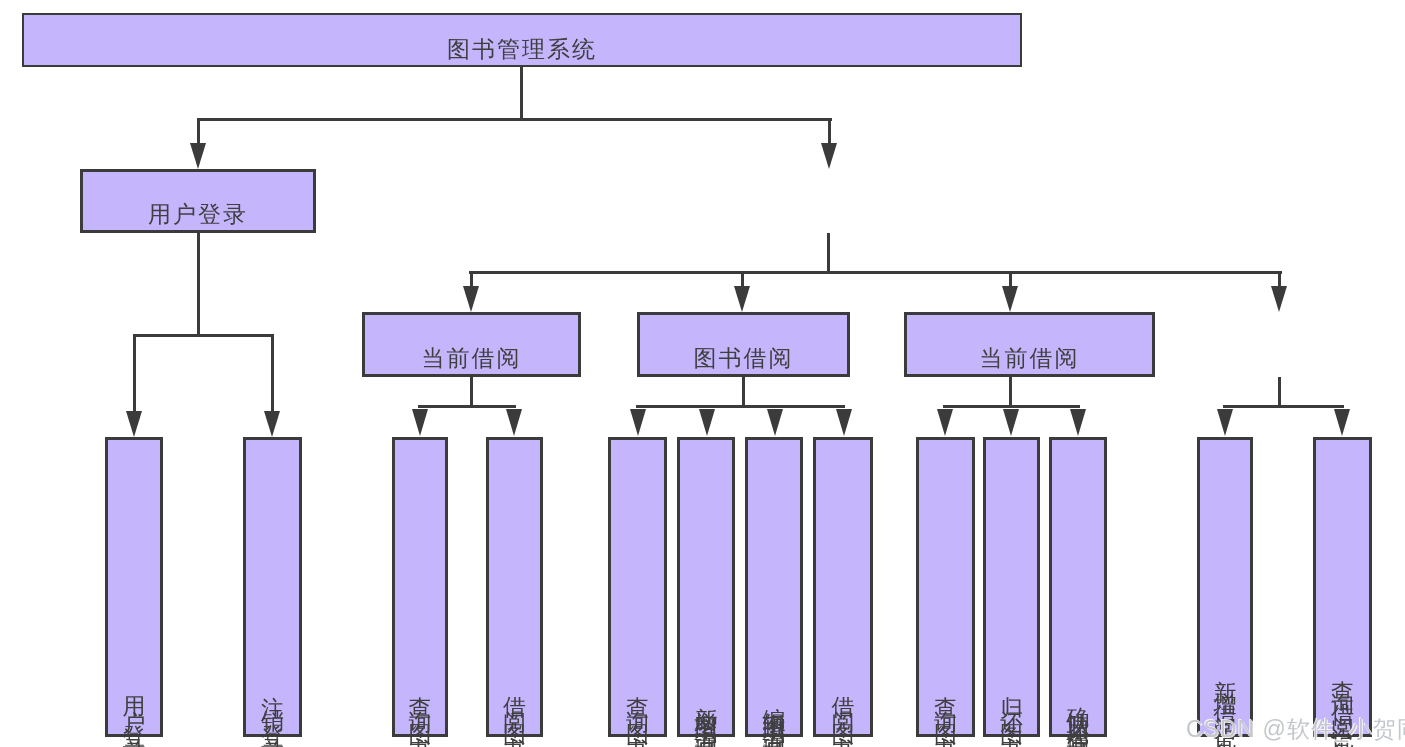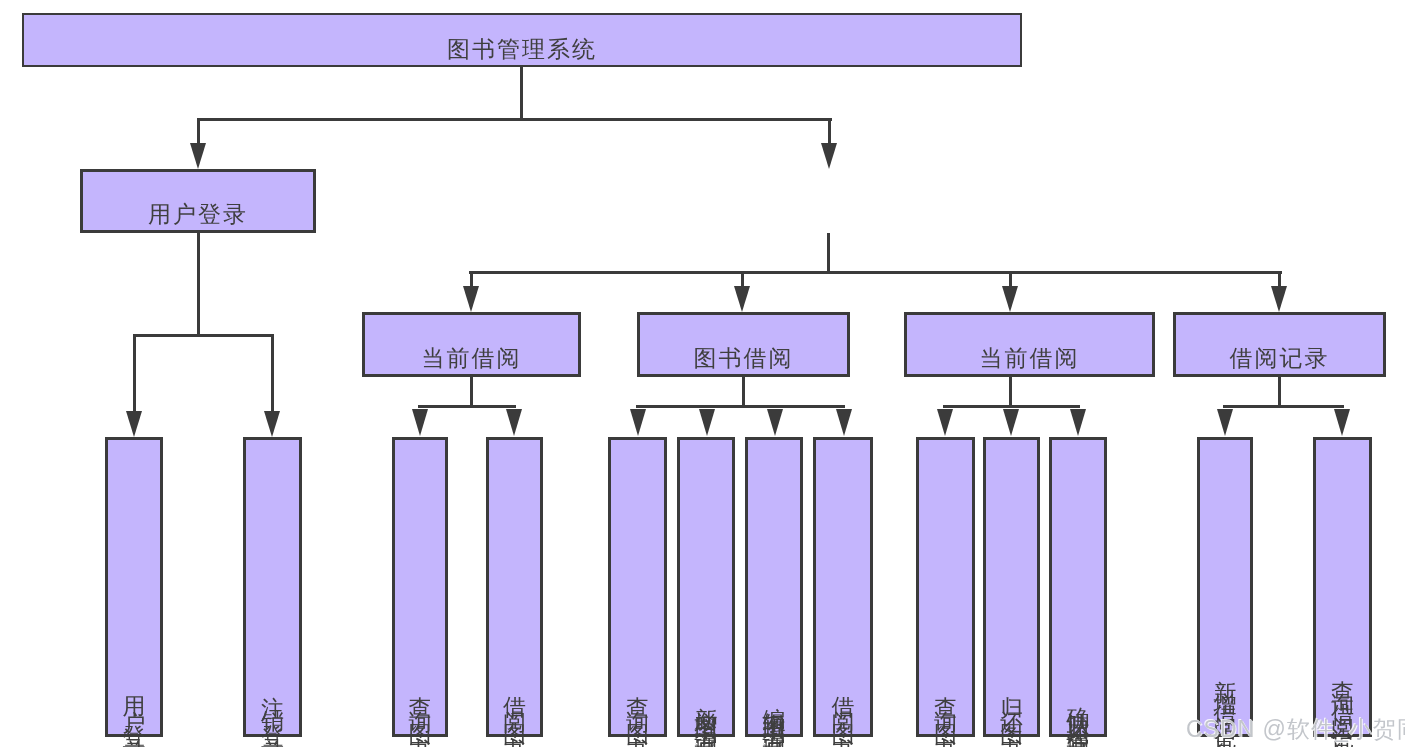"借阅记录" div.box { html: <div> <span>借阅记录</span> </div> -> none }
